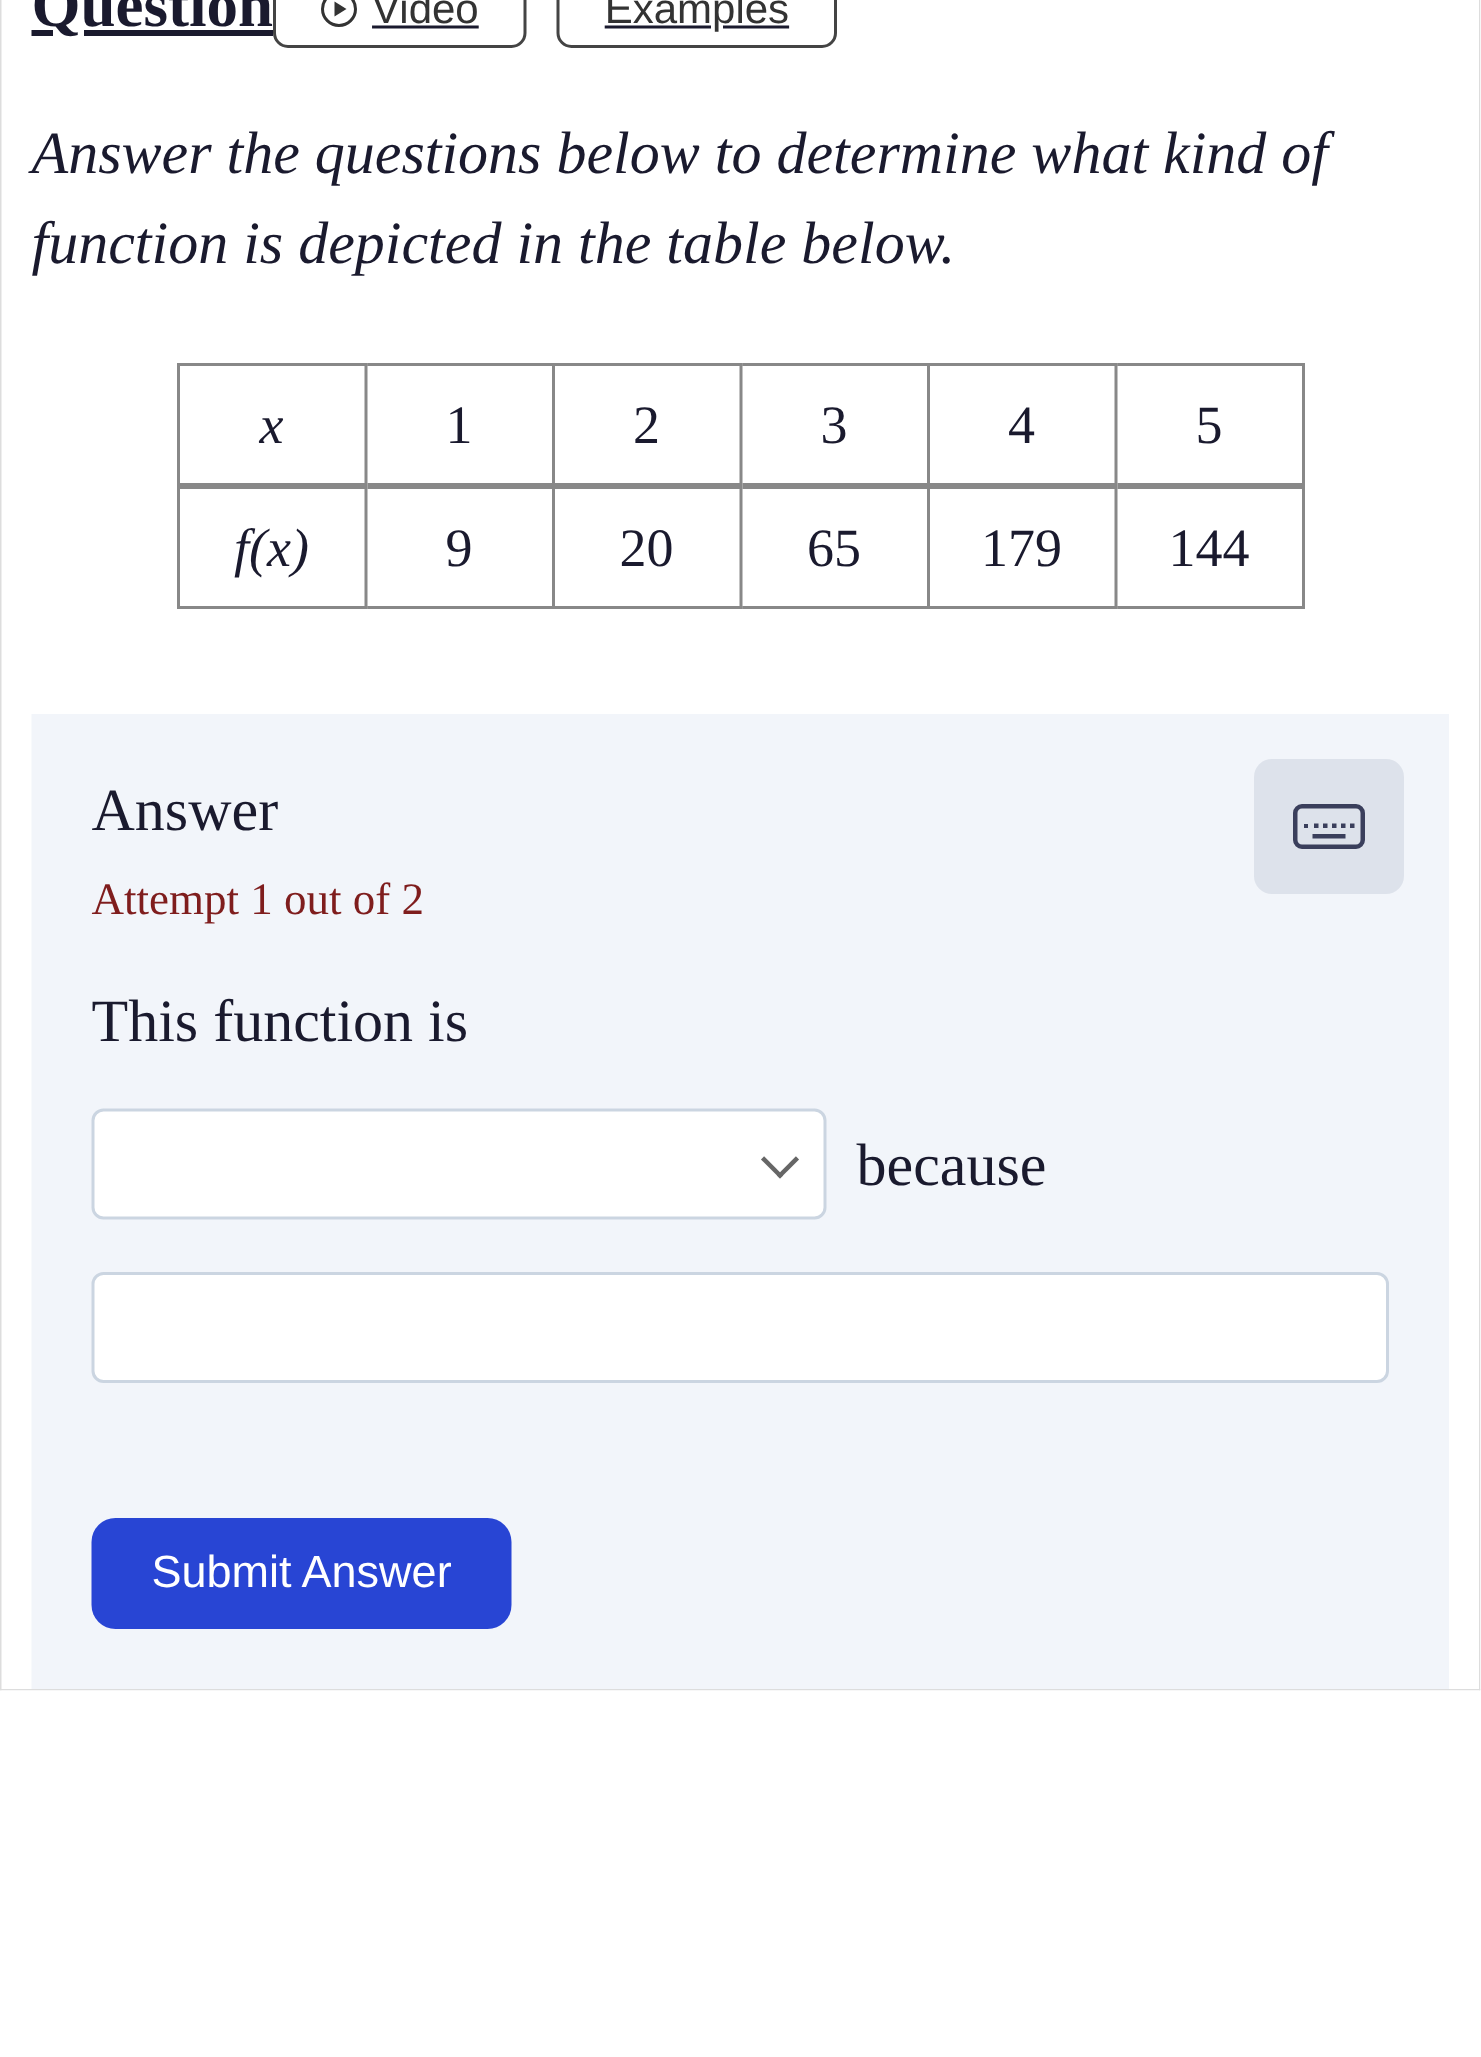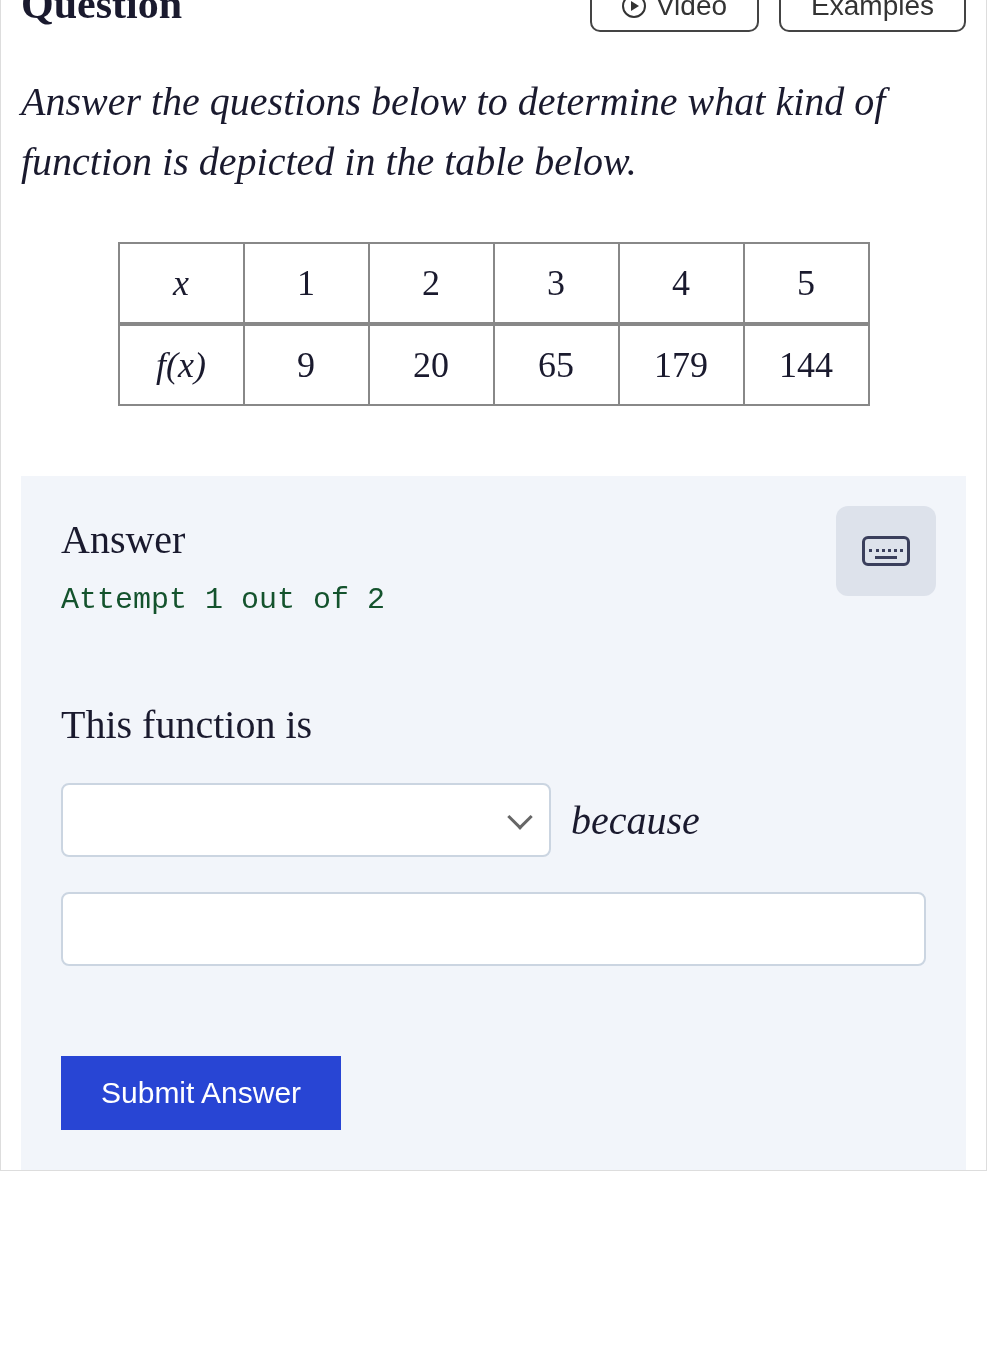"Question" .header { justify-content: space-between -> flex-start; text-decoration: none -> underline }
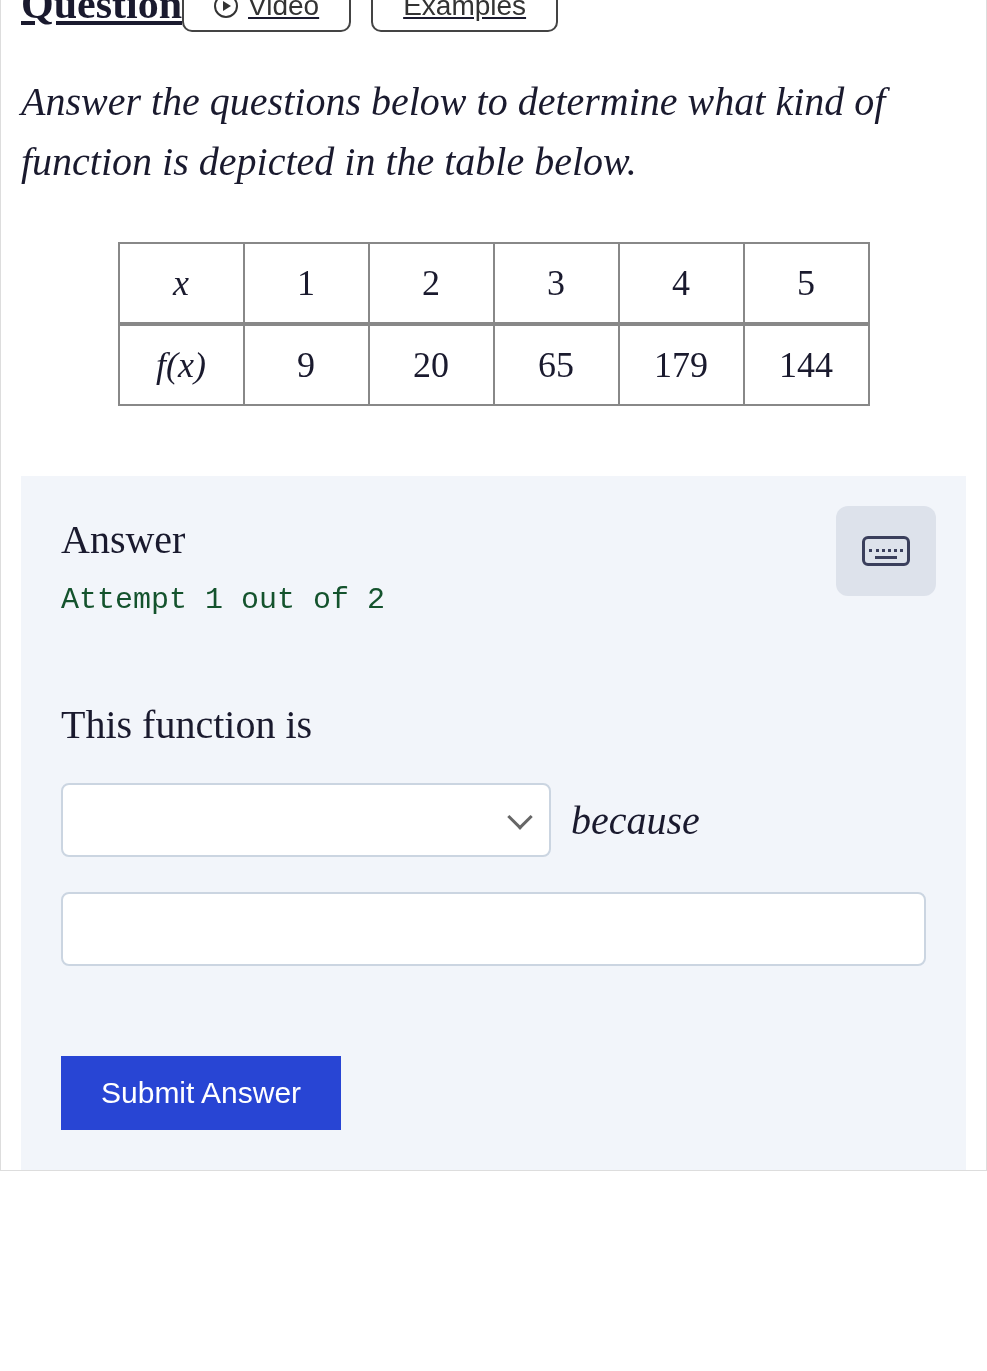"Attempt 1 out of 2" .attempt { color: #14532d -> #7f1d1d; font-family: Liberation Mono, monospace -> Liberation Serif, serif }
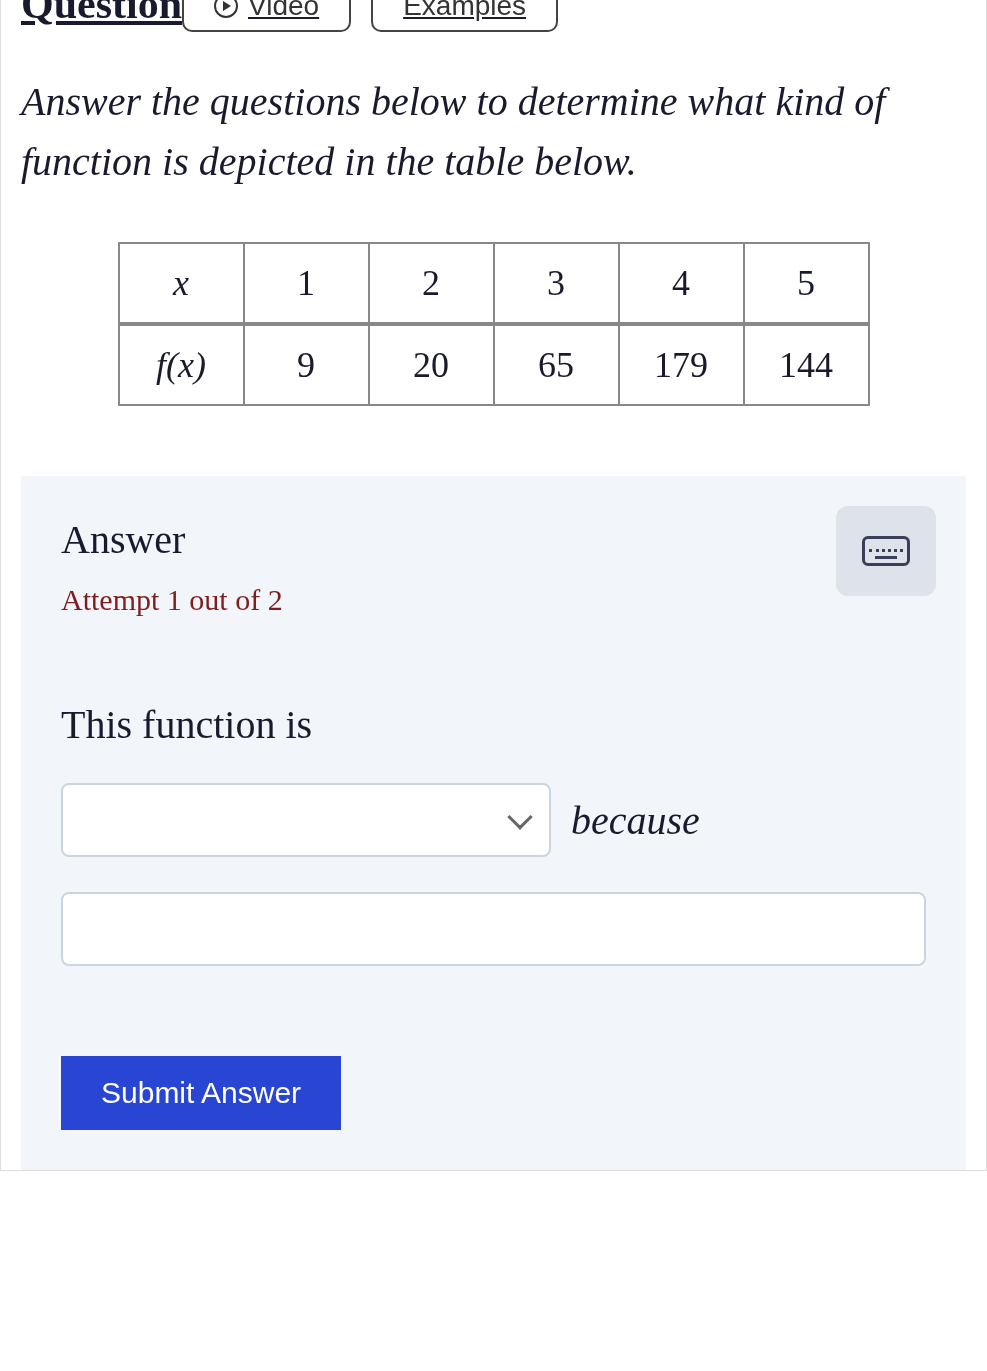"This function is" .sentence-row { margin-top: 84px -> 40px }
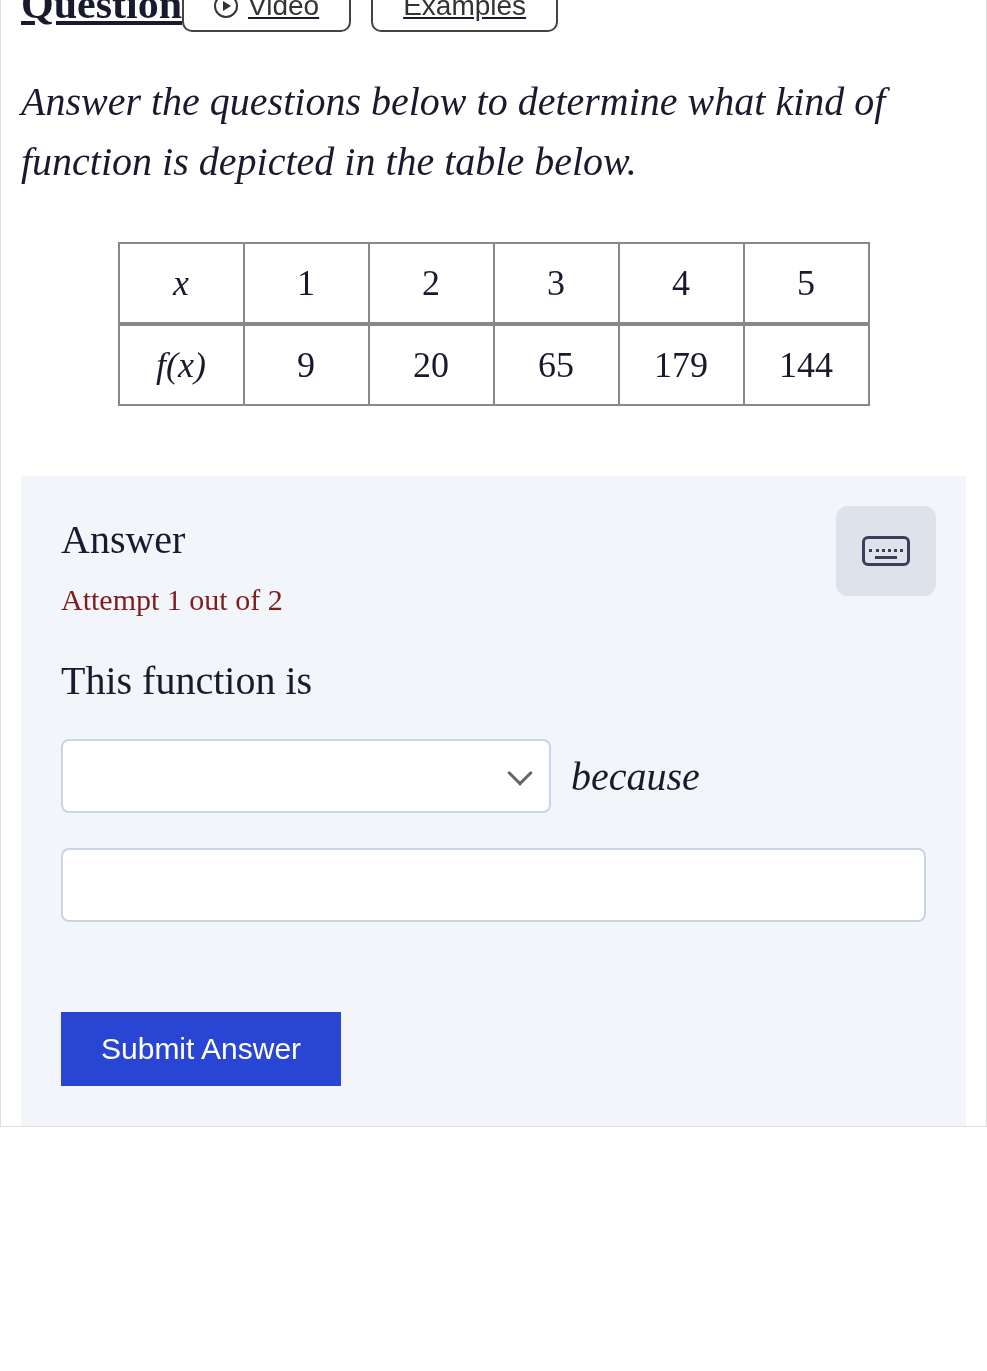"because" .inline-row { font-style: italic -> none }
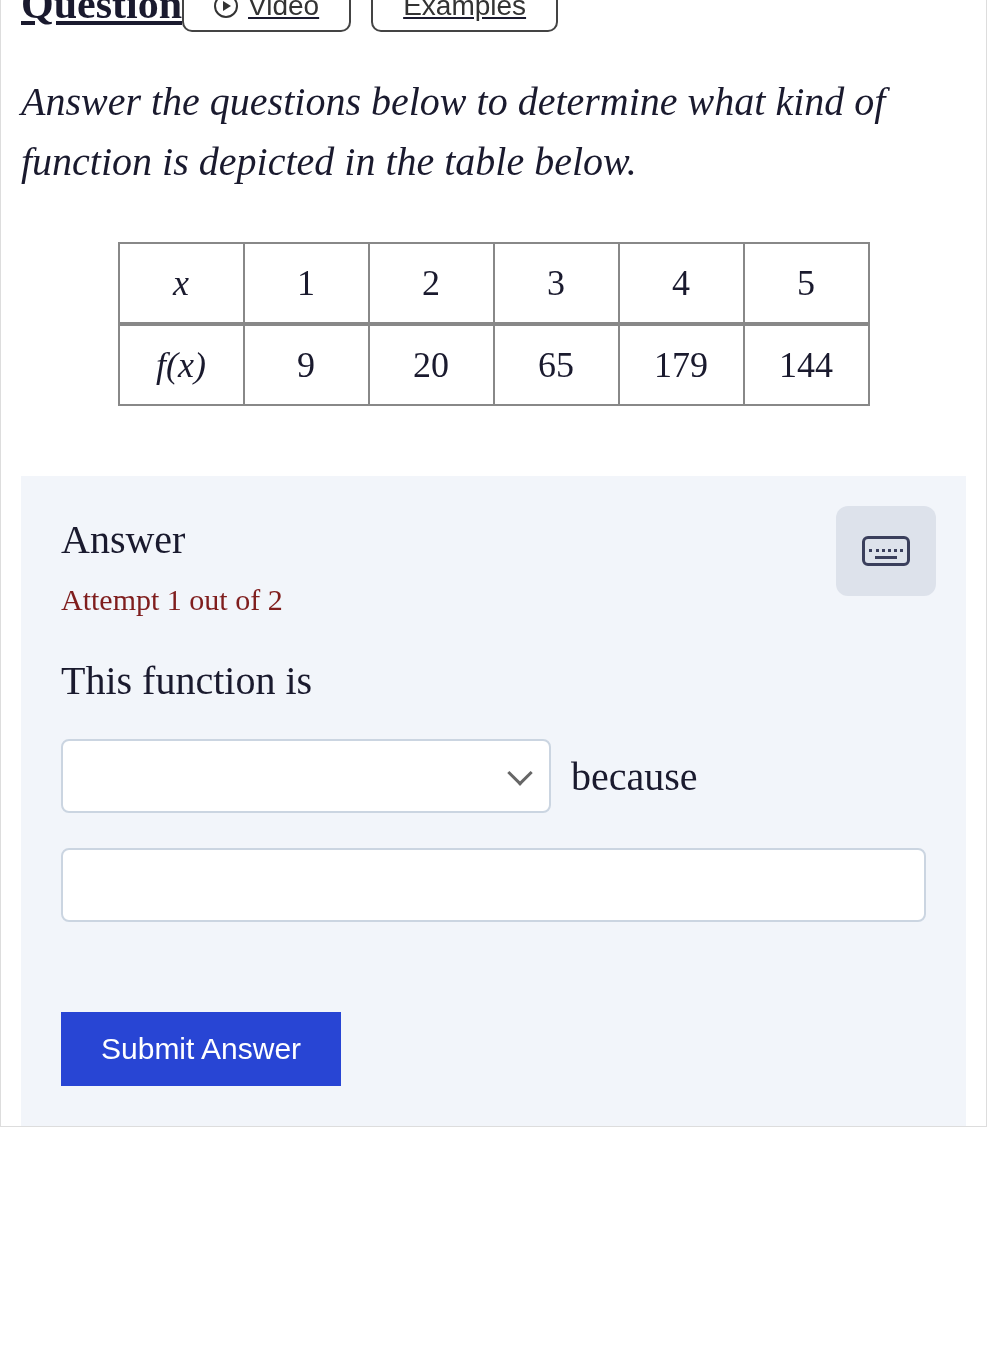"Submit Answer" .submit-btn { border-radius: 0 -> 16px }
